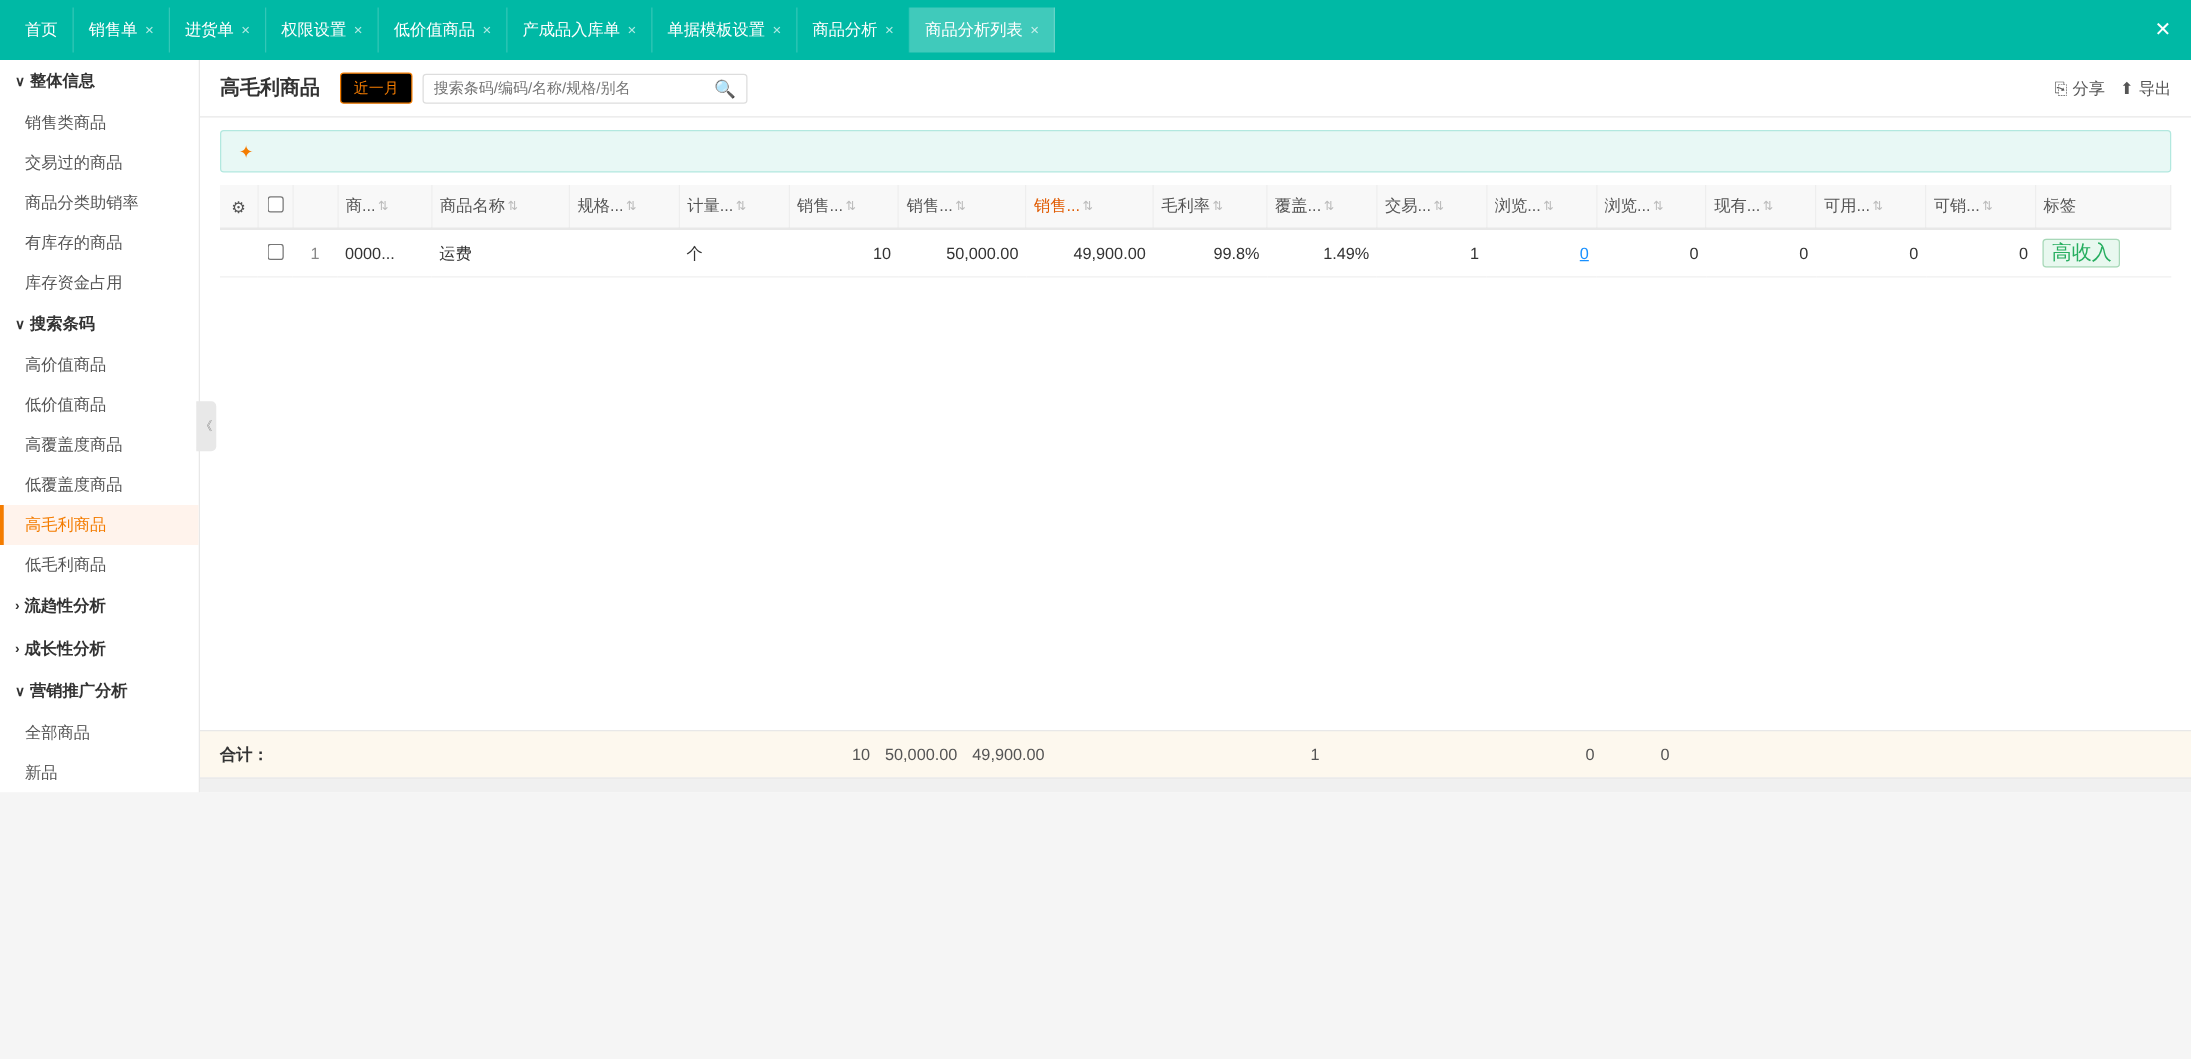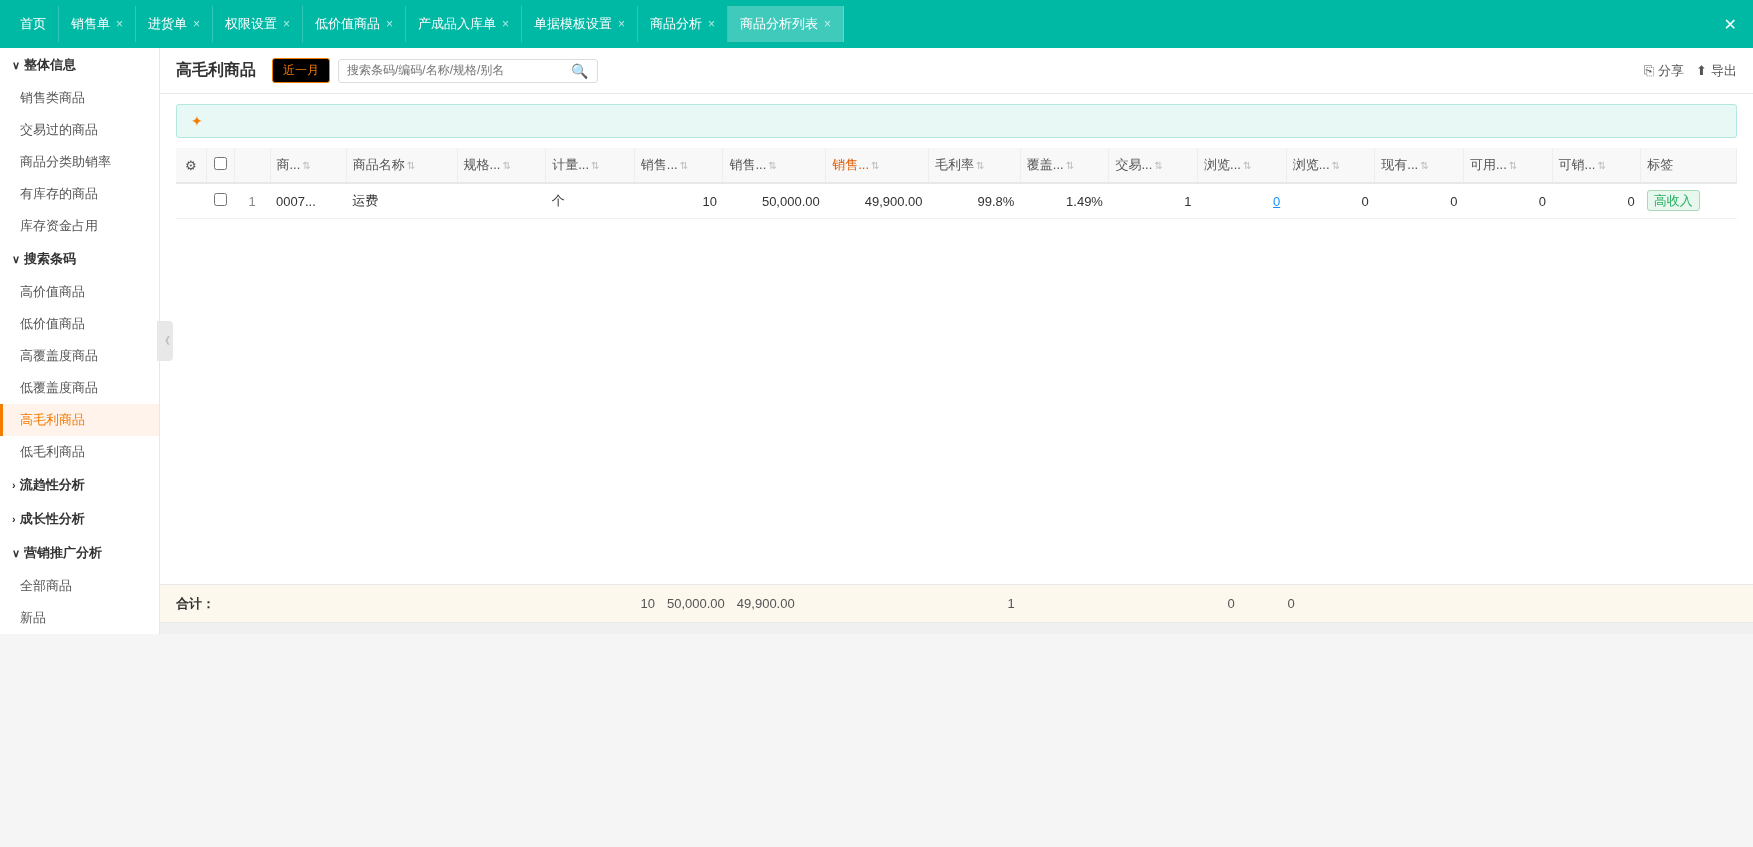"0007..." span { text: 0007 -> 0000 }
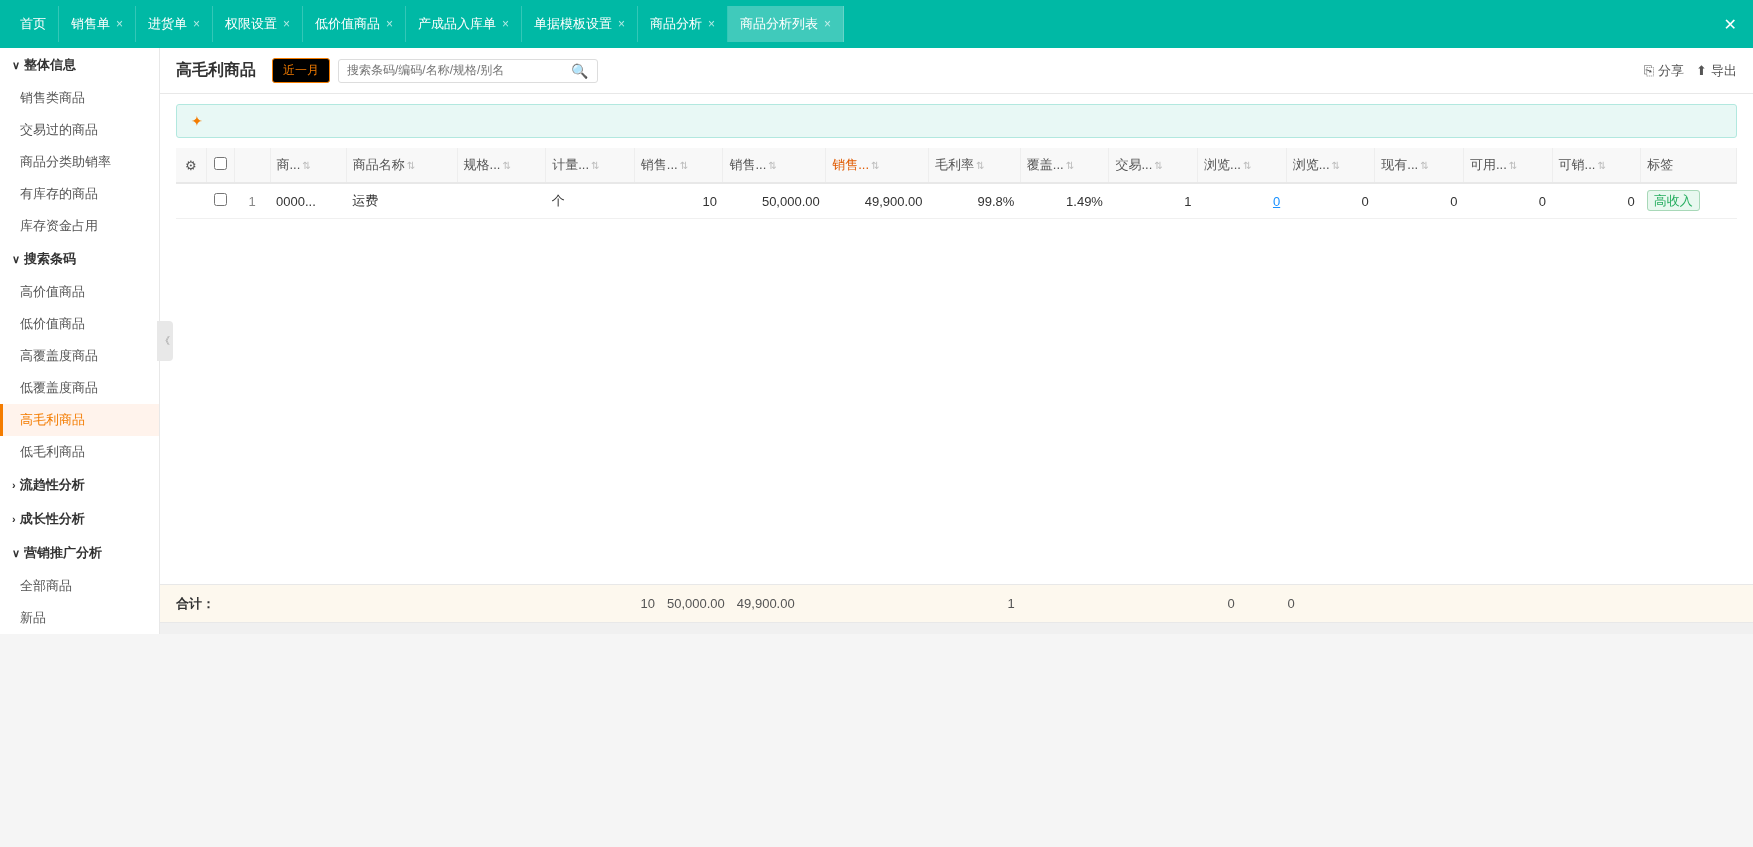"高收入" .tag-green { font-size: 13px -> 16px }
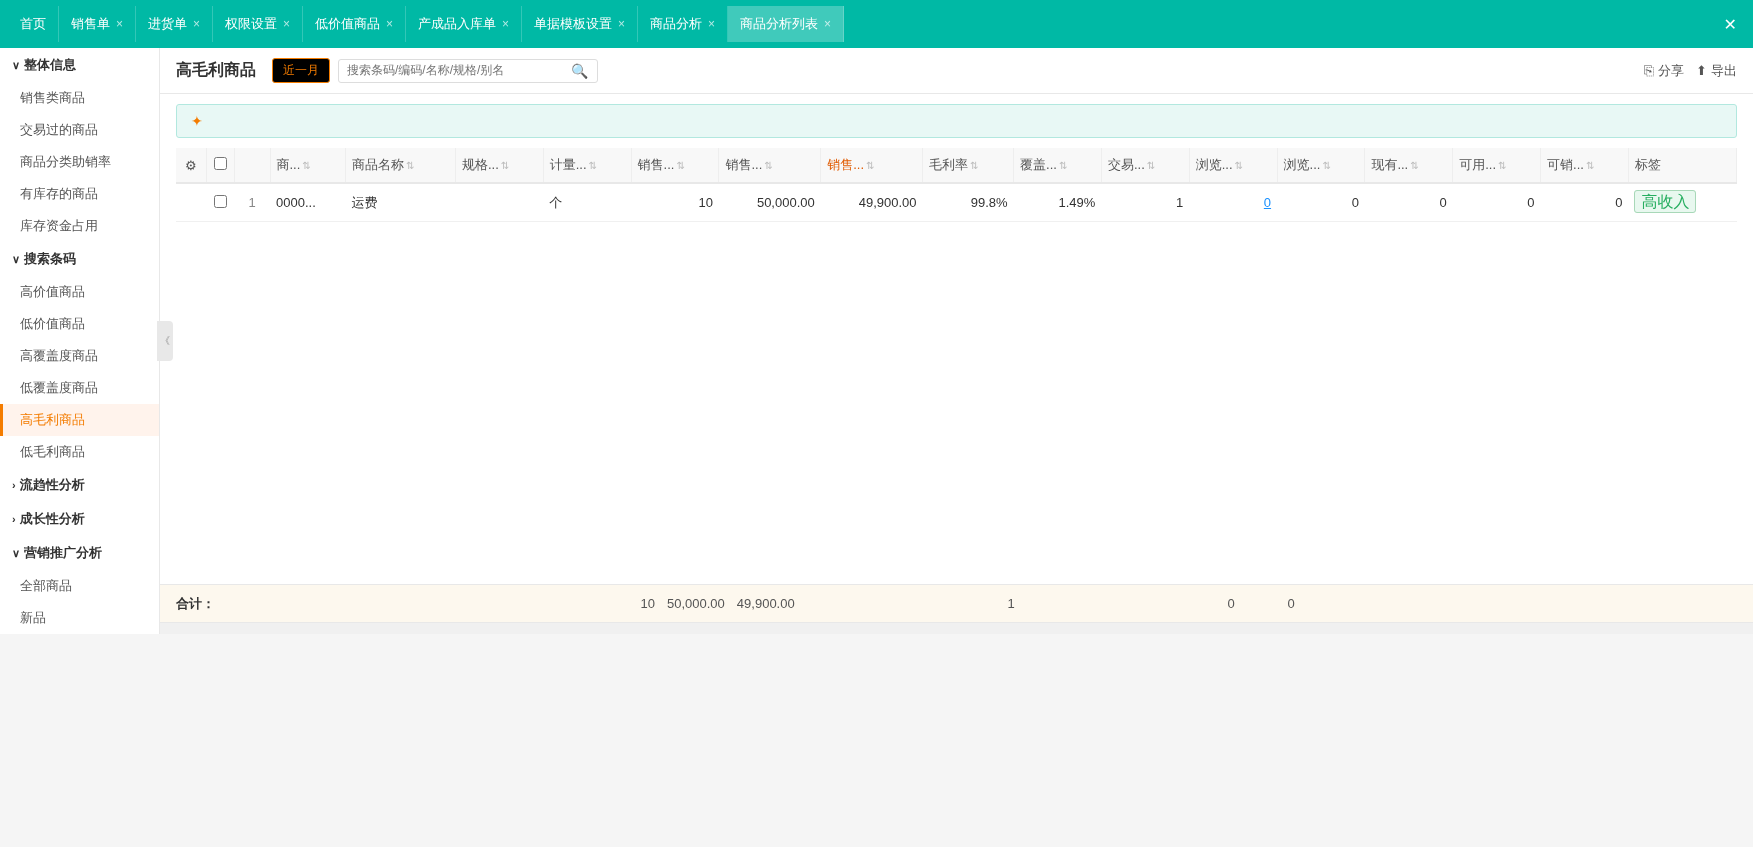"合计：" .footer-bar { gap: none -> 41px }
